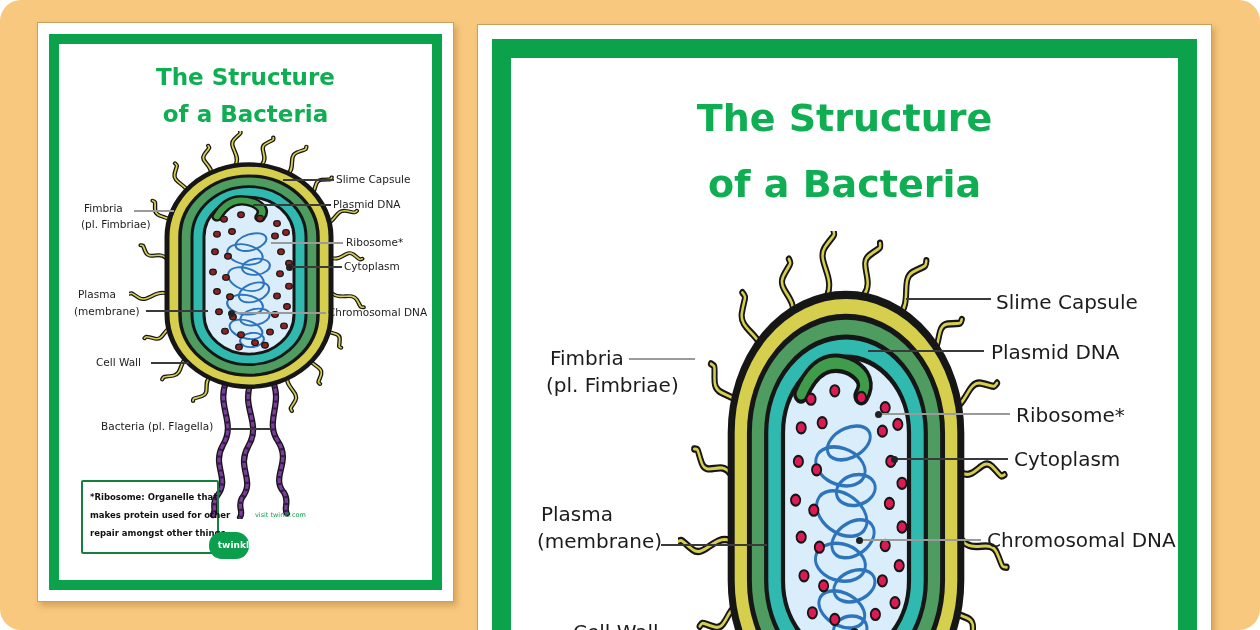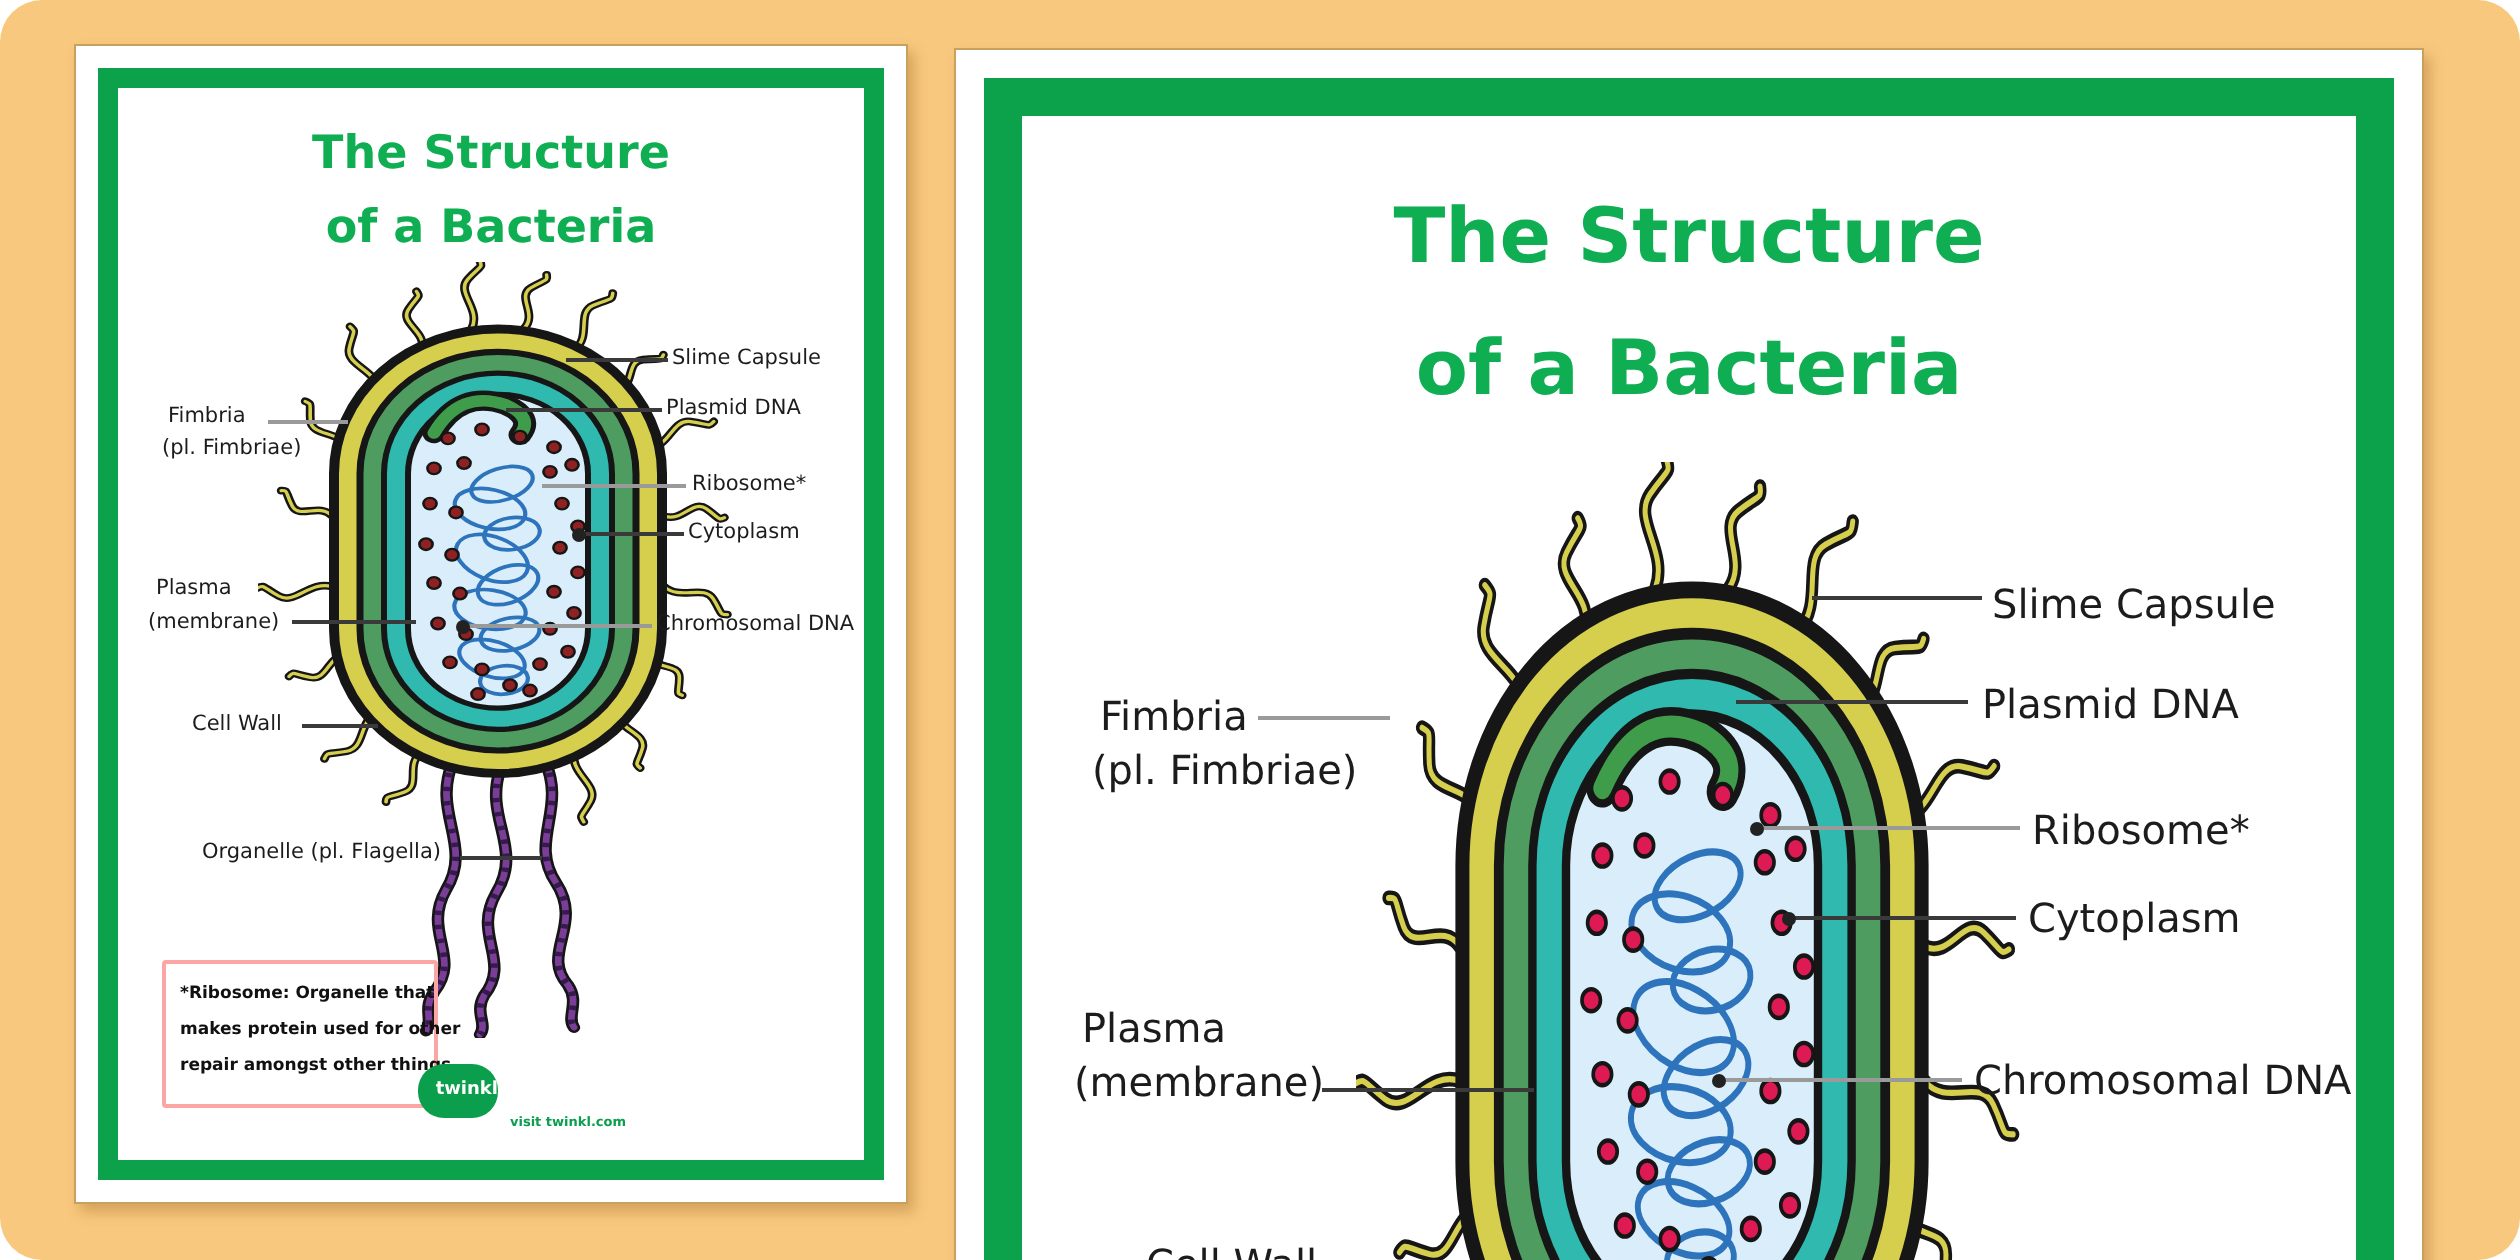"Organelle (pl. Flagella)" div.lbl { text: Organelle -> Bacteria }
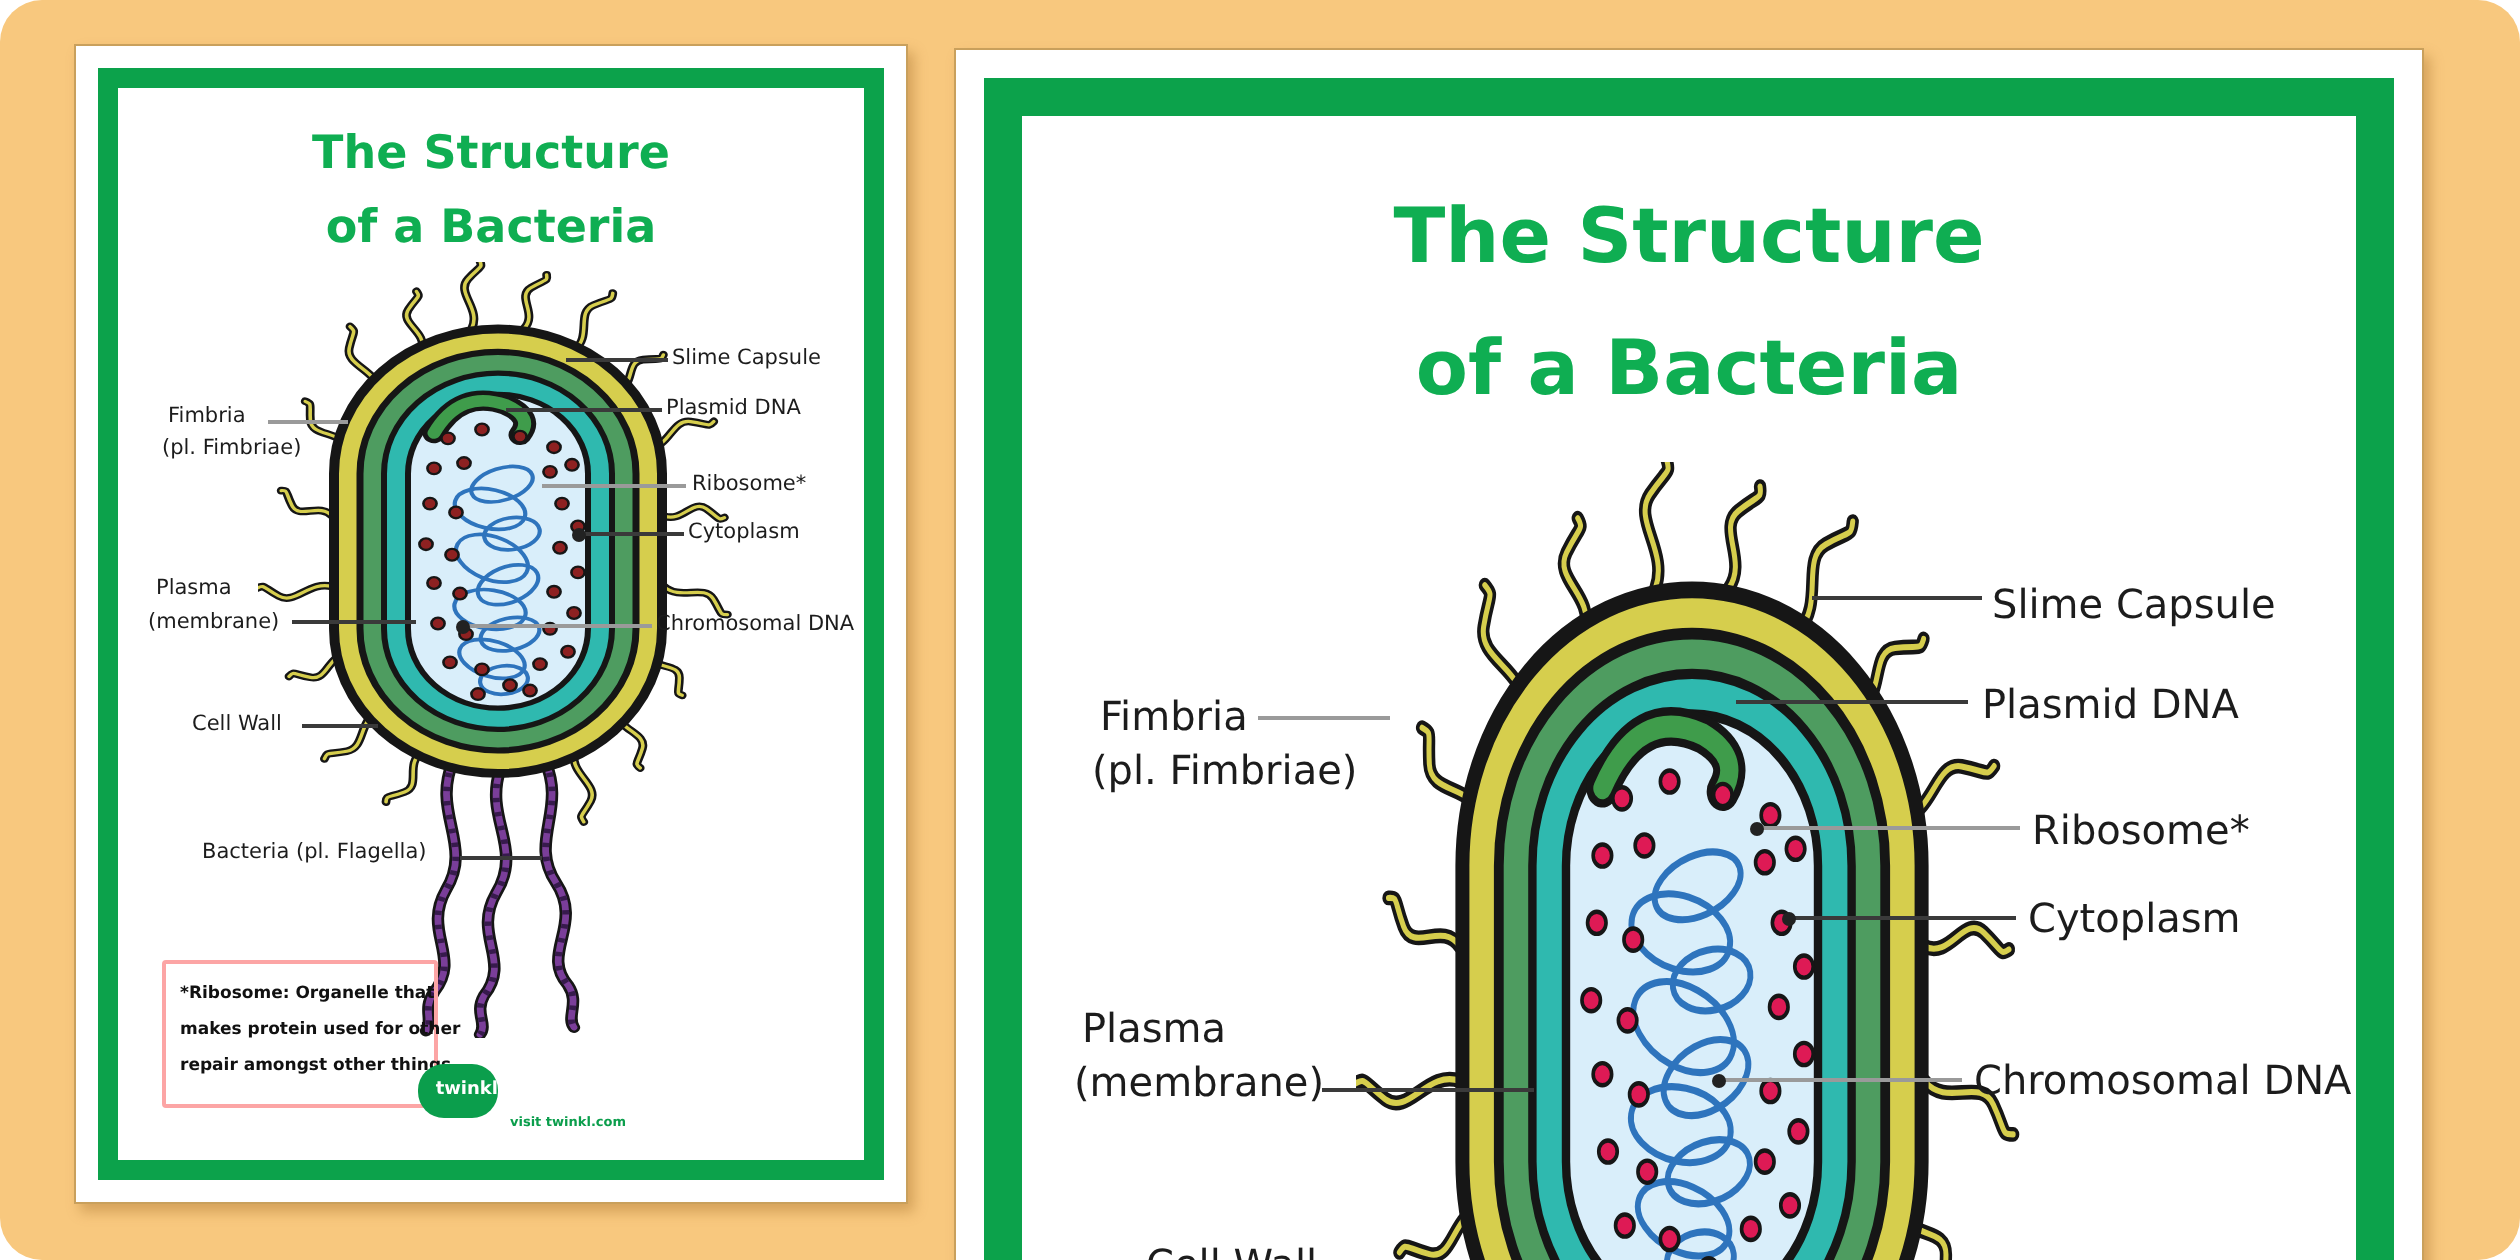"*Ribosome: Organelle that" .footnote { border: 2px solid #fca5a5 -> 2px solid #15803d }
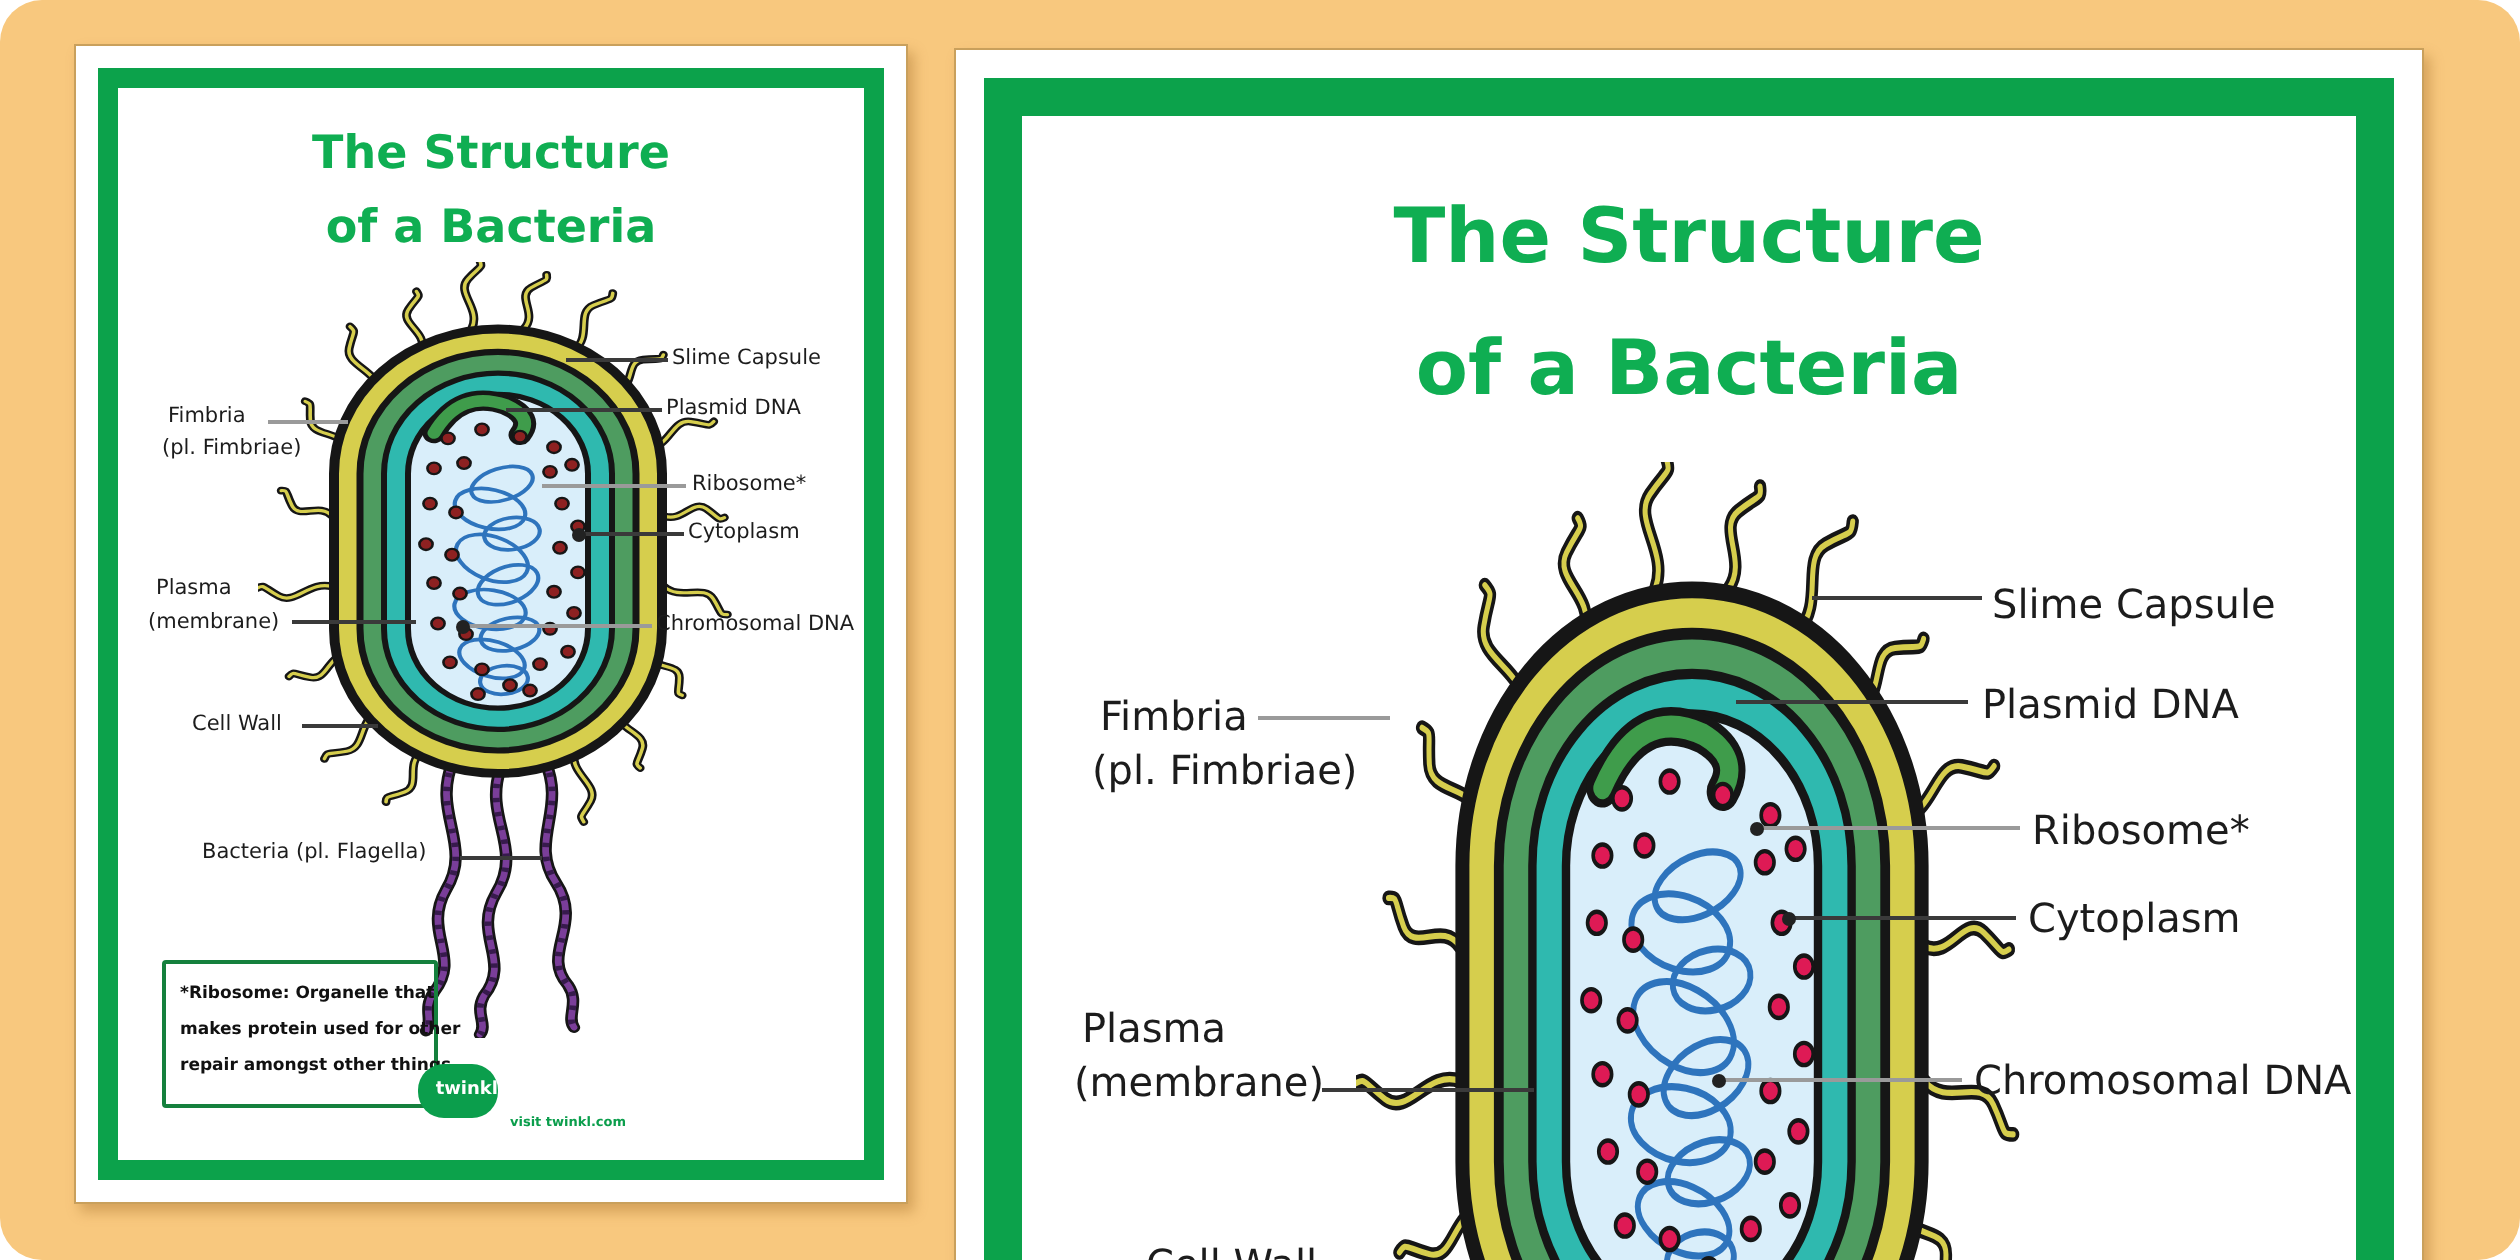"visit twinkl.com" .logo-tag { font-weight: bold -> normal; top: 534px -> 488px }
